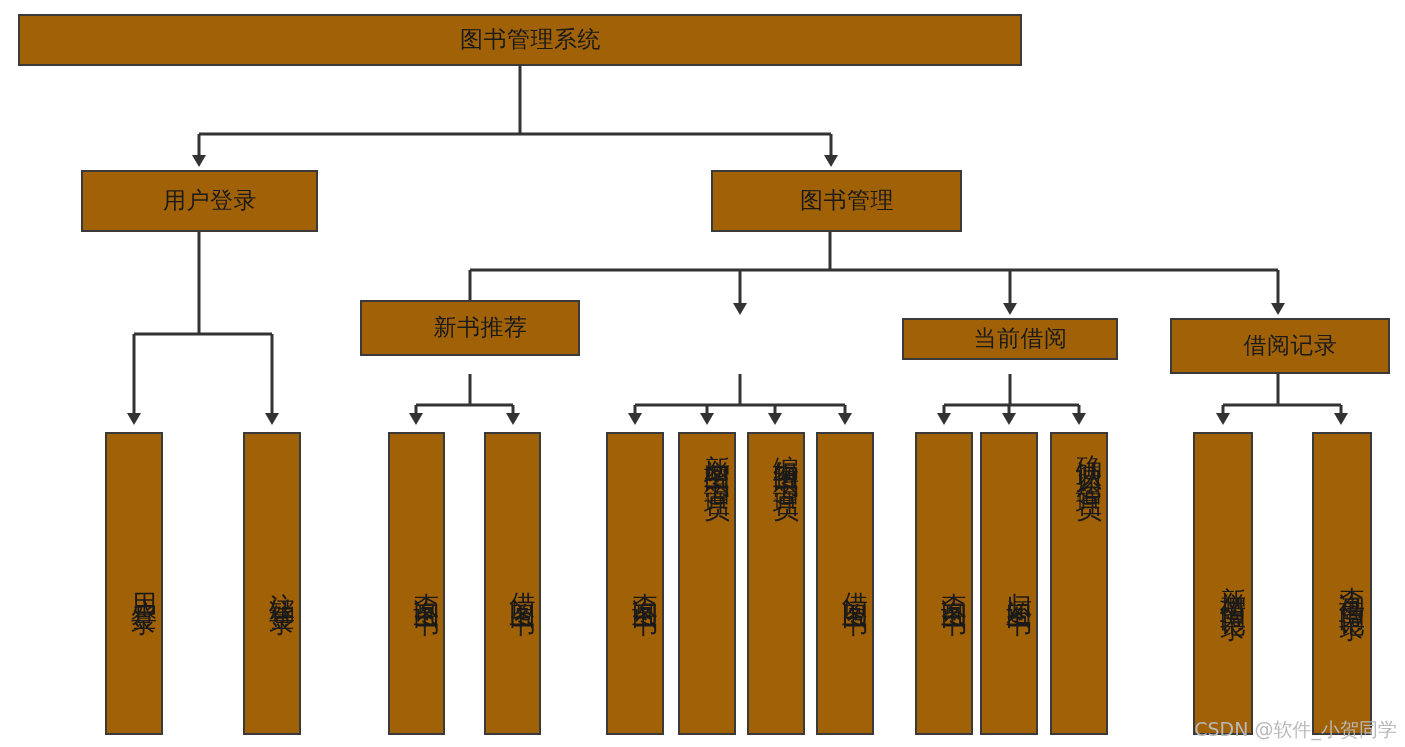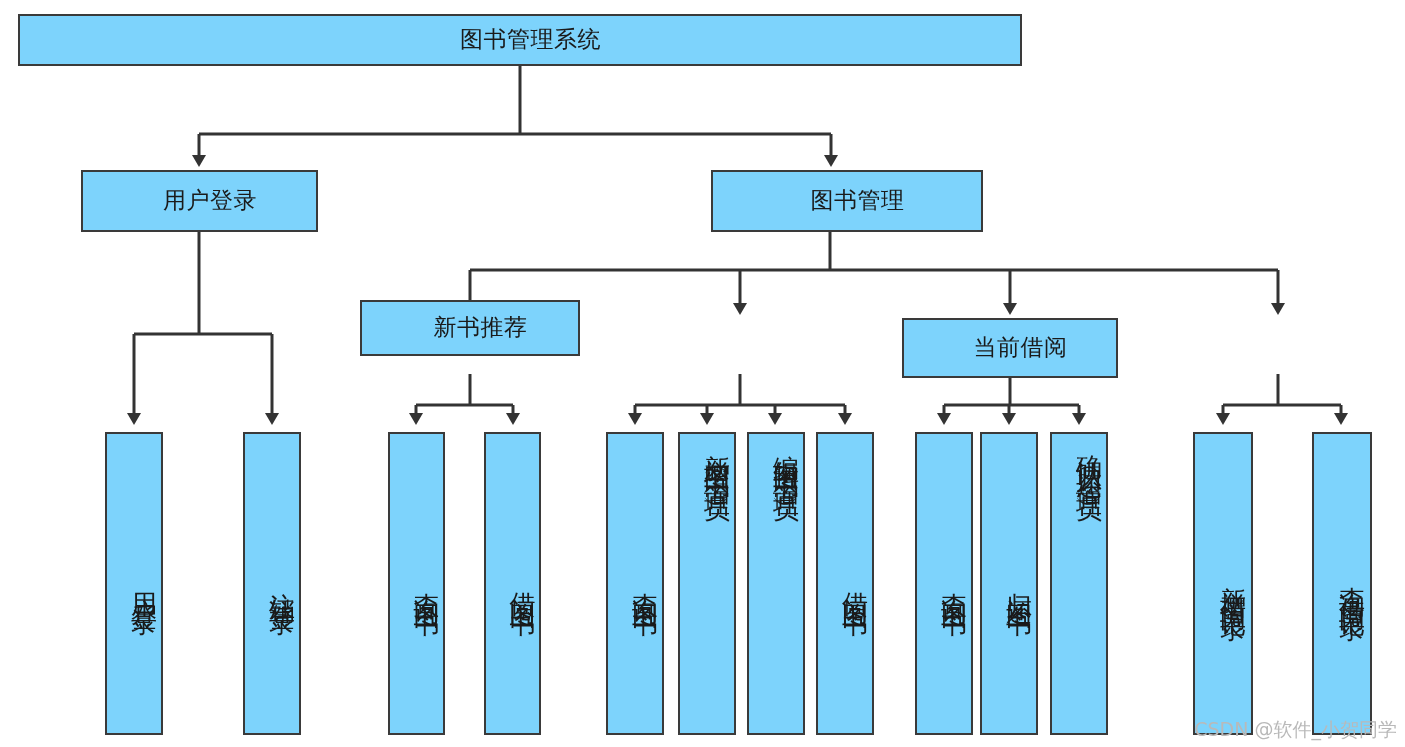"图书管理系统" .box { background: #7dd3fc -> #a16207 }
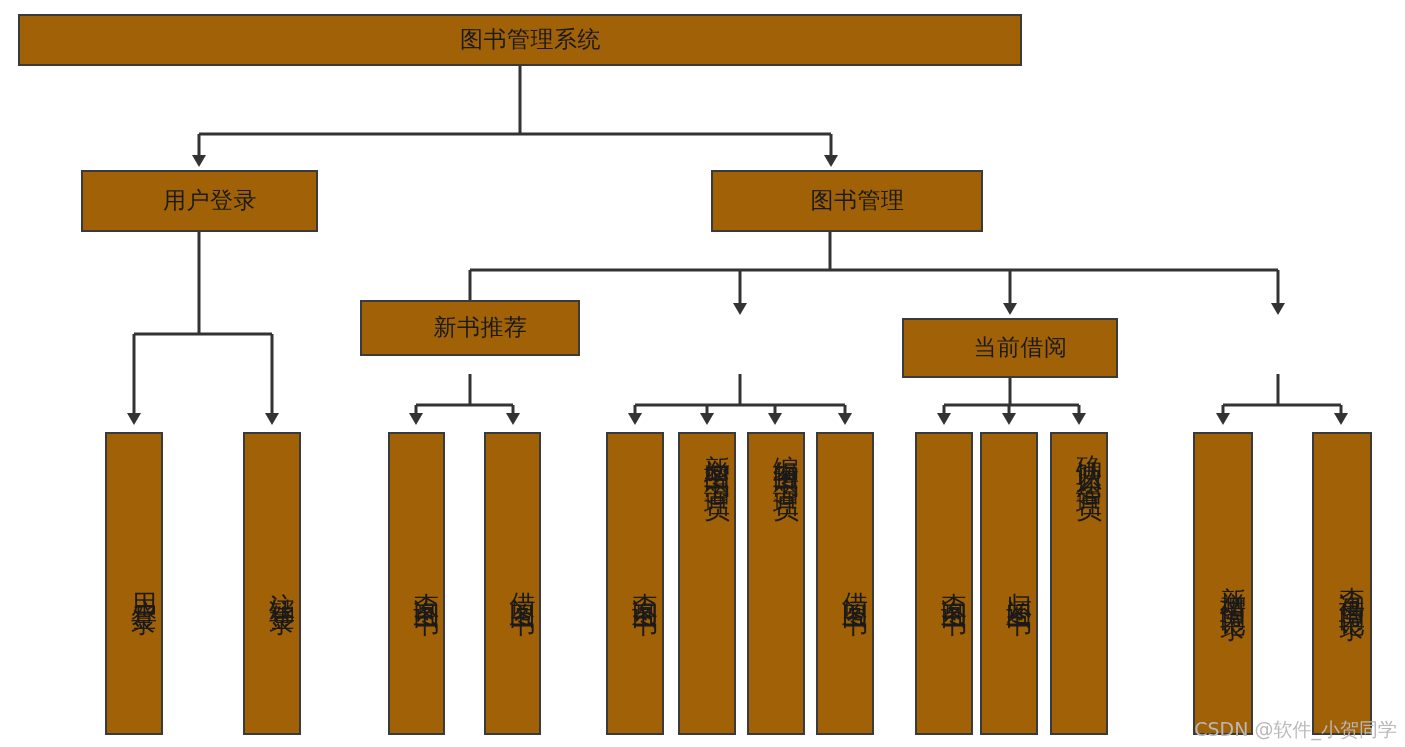"图书管理" div.box { width: 272px -> 251px }
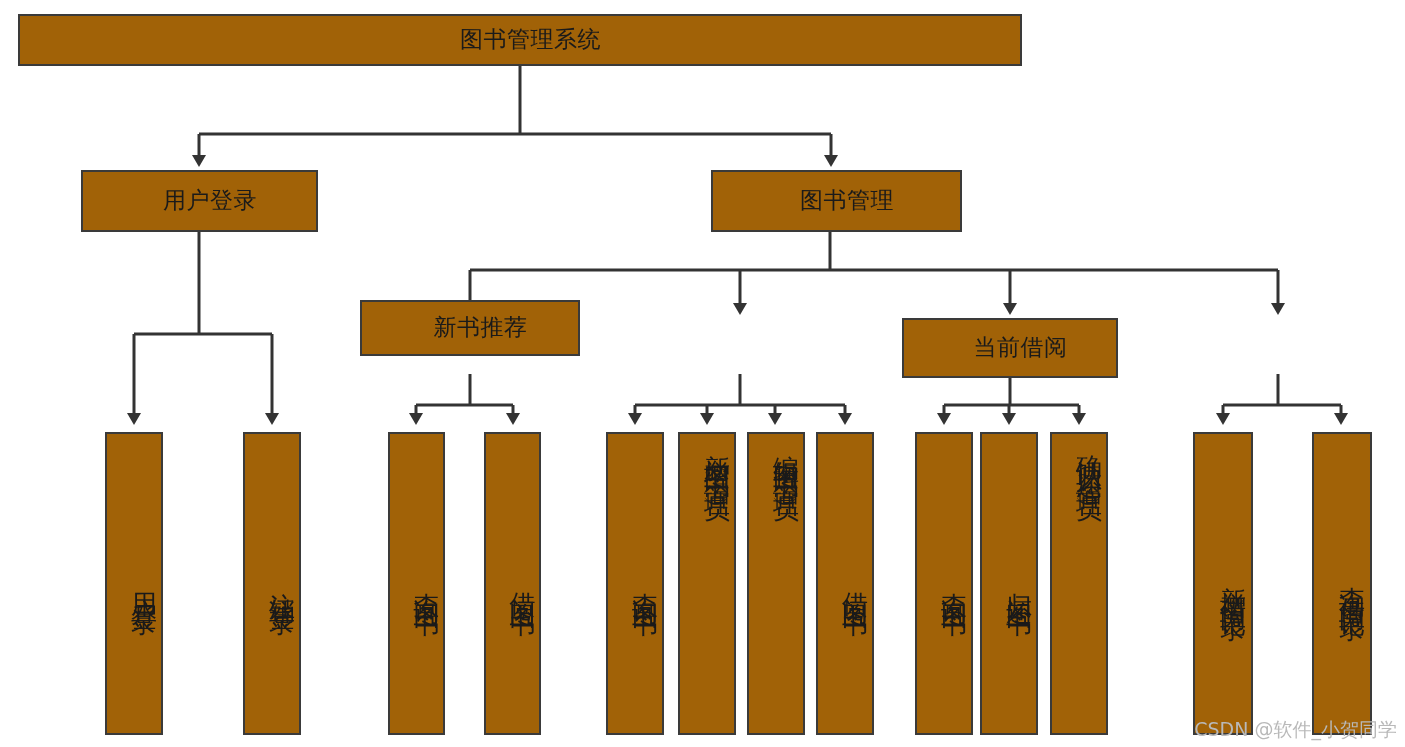"当前借阅" div.box { height: 60px -> 42px }
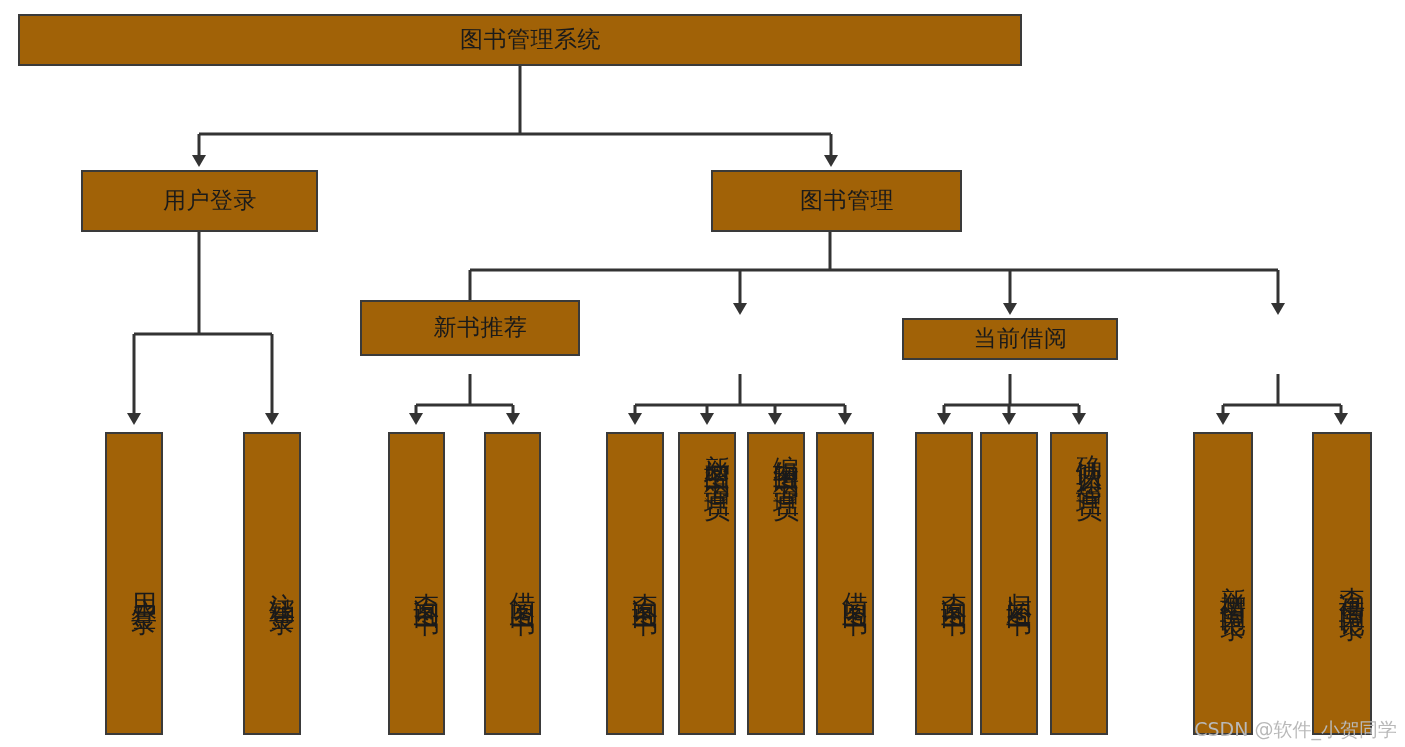"借阅记录" div.box { html: none -> <div> <span>借阅记录</span> </div> }
